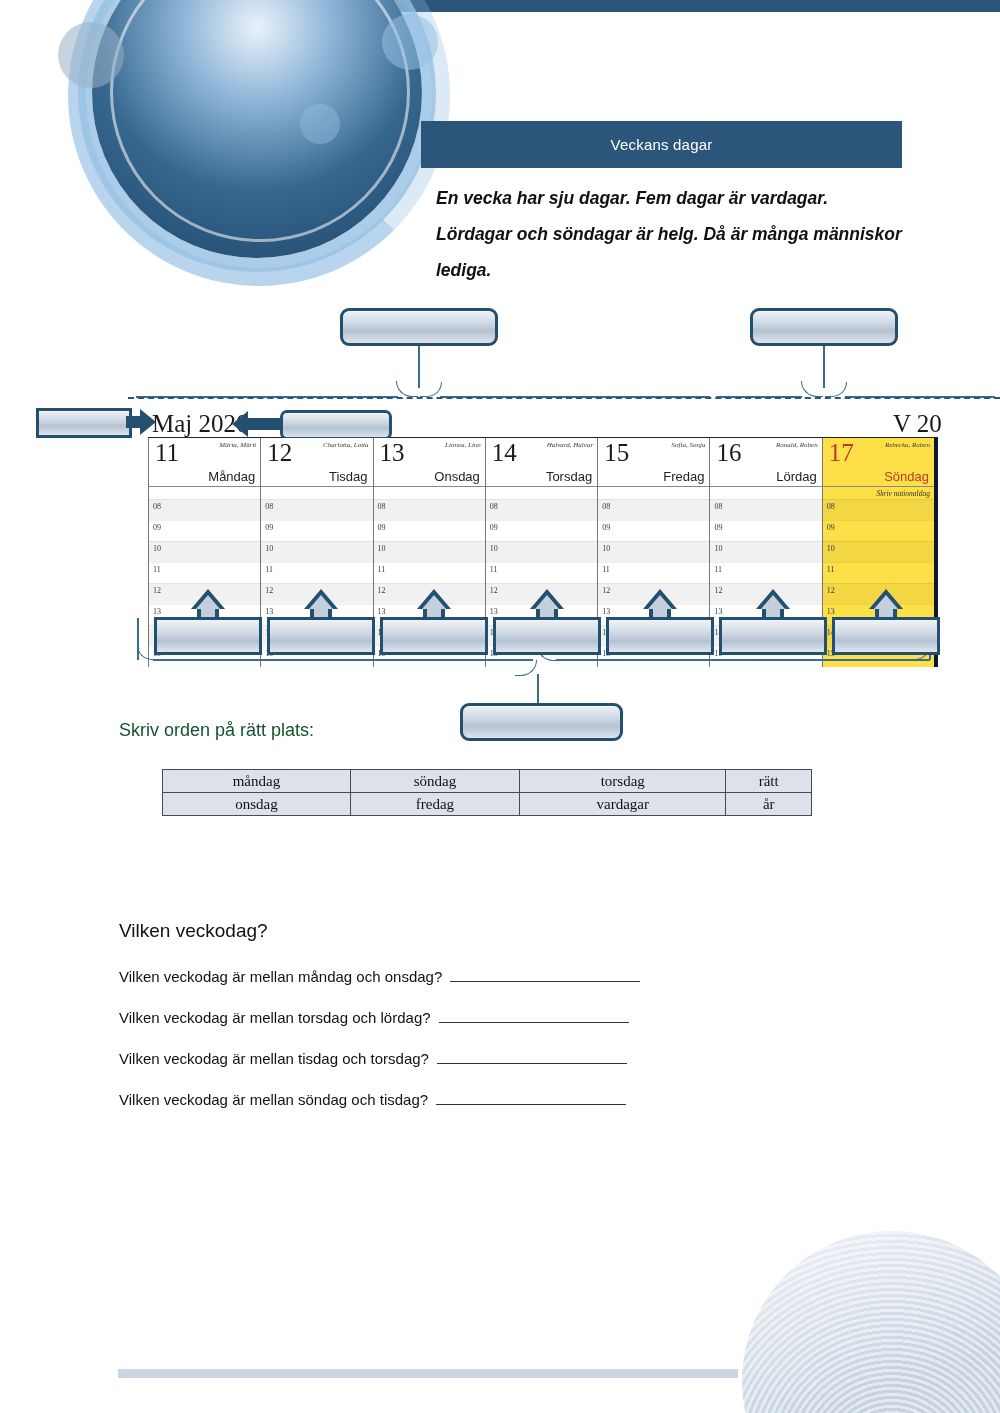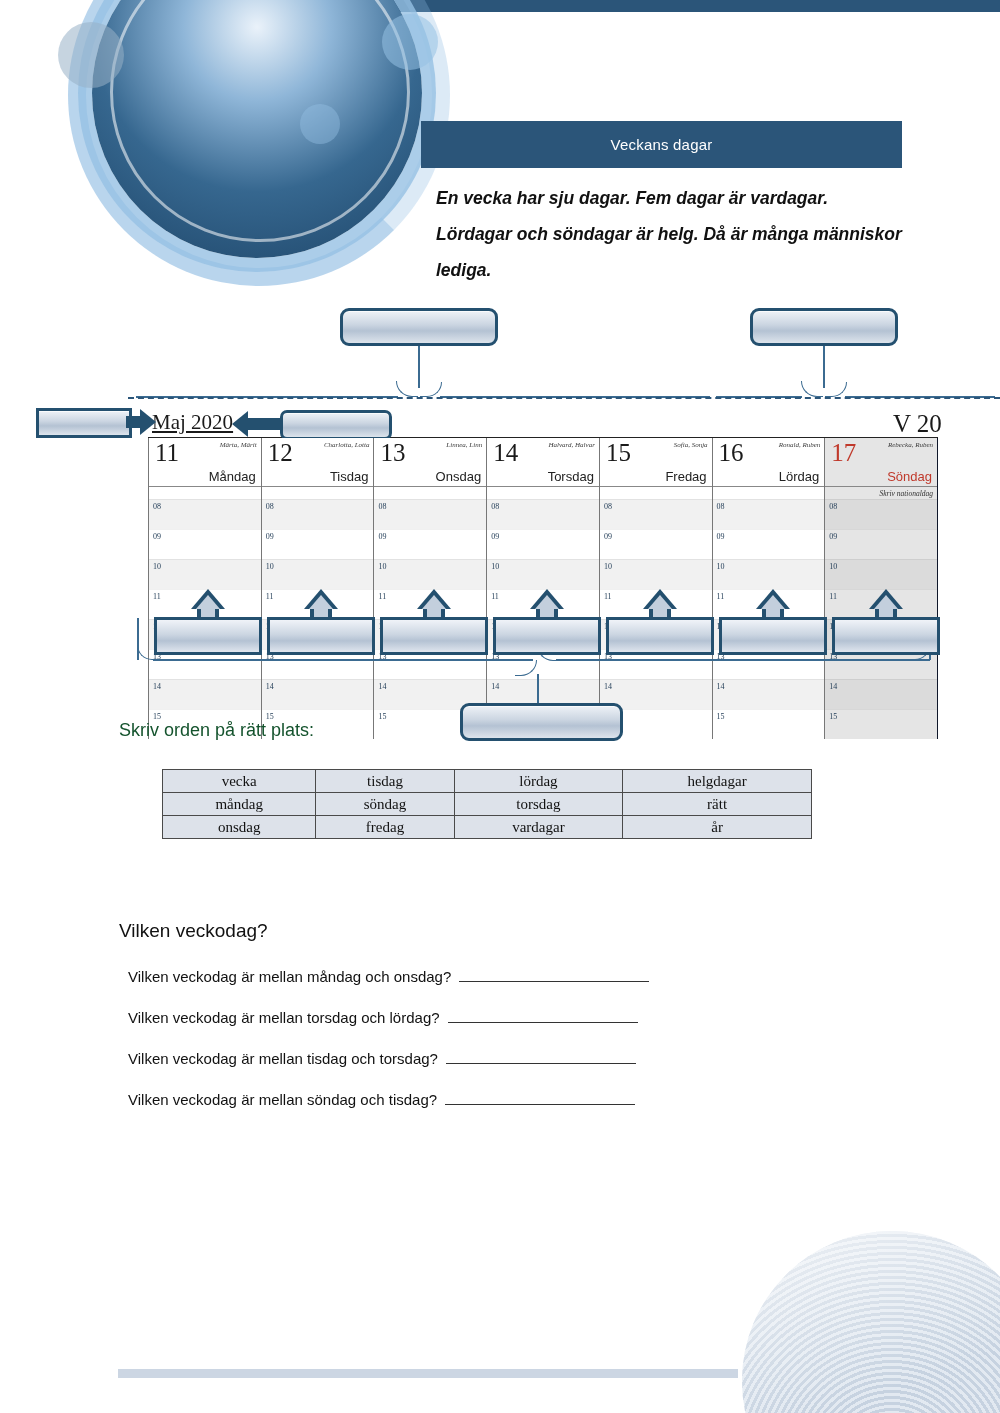"Maj 2020" #cal-month { font-size: 21px -> 25px; text-decoration: underline -> none }
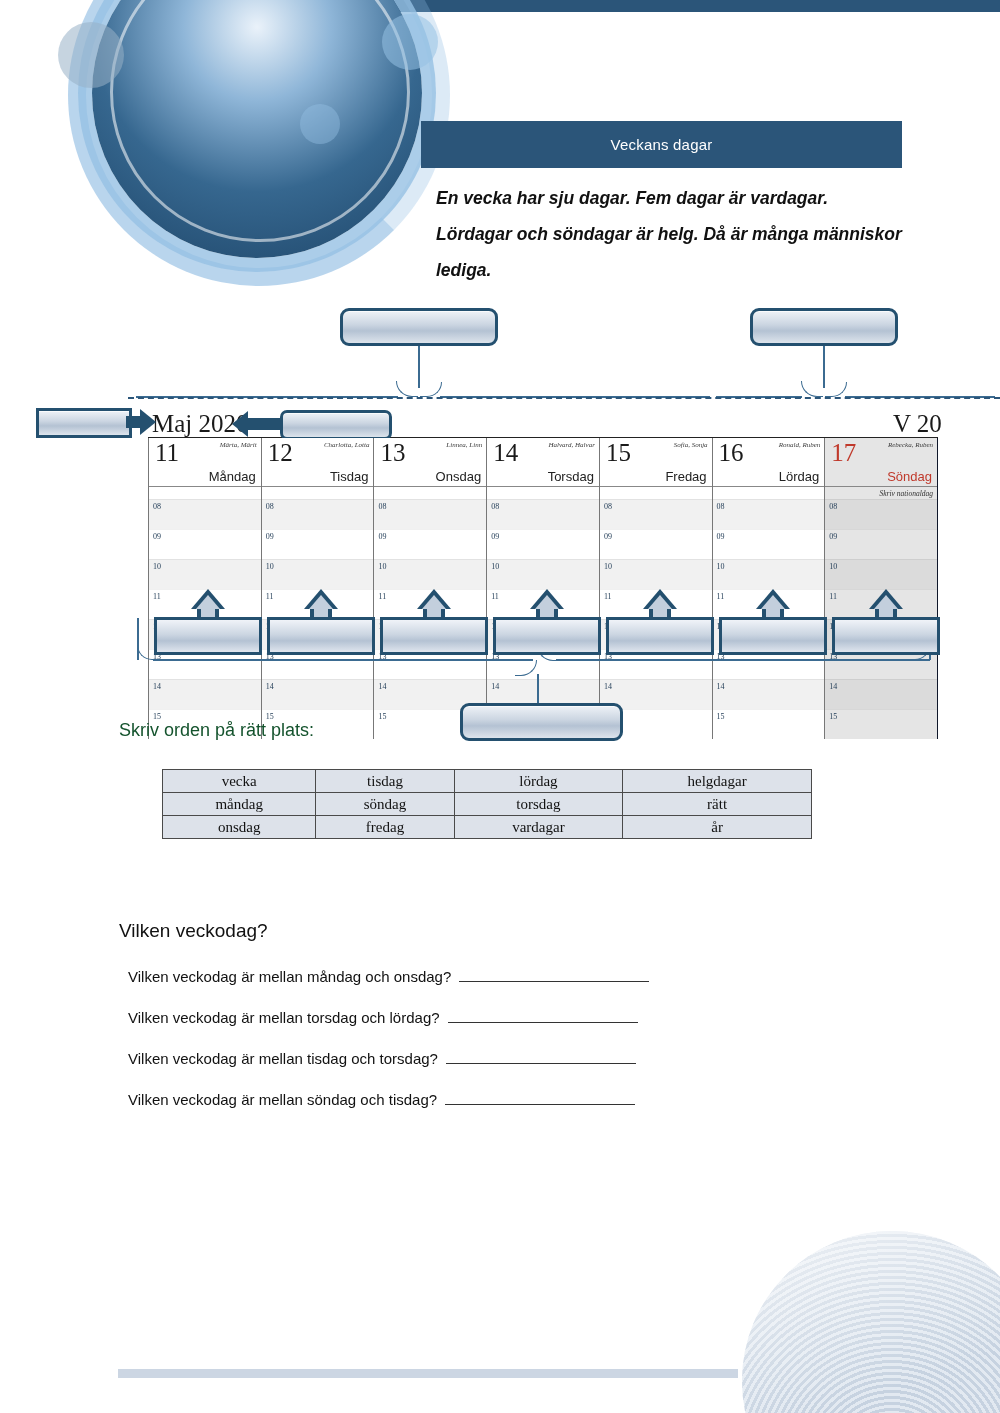"11" #cal-grid { border-right: 1px solid #0f172a -> 4px solid #0f172a }
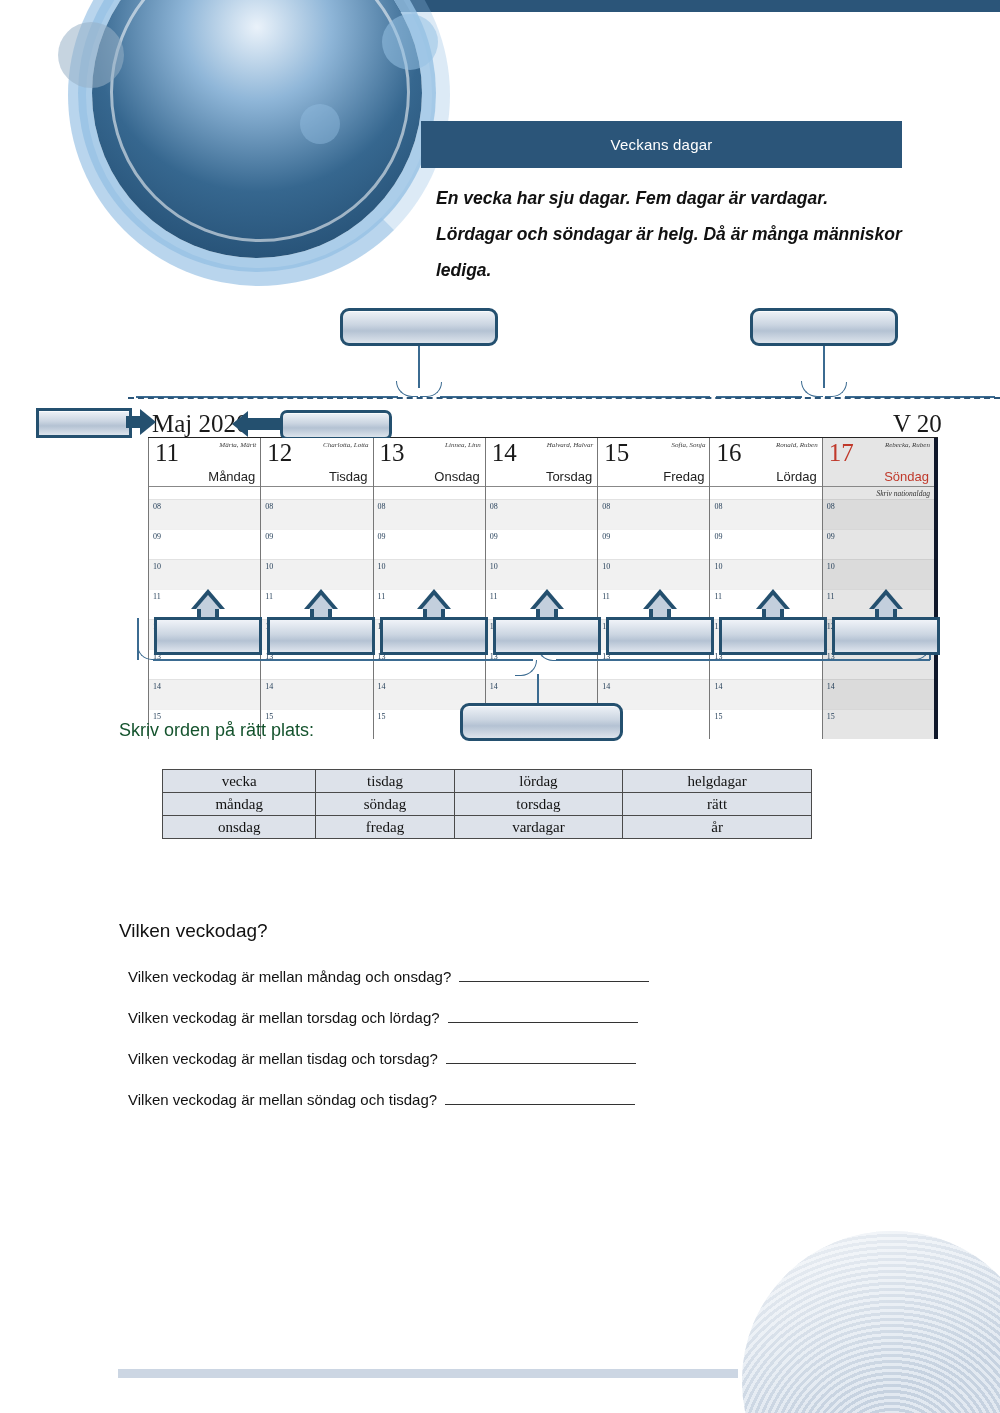"17" .day-col.weekend-sun { background: #e5e5e5 -> #fde047 }
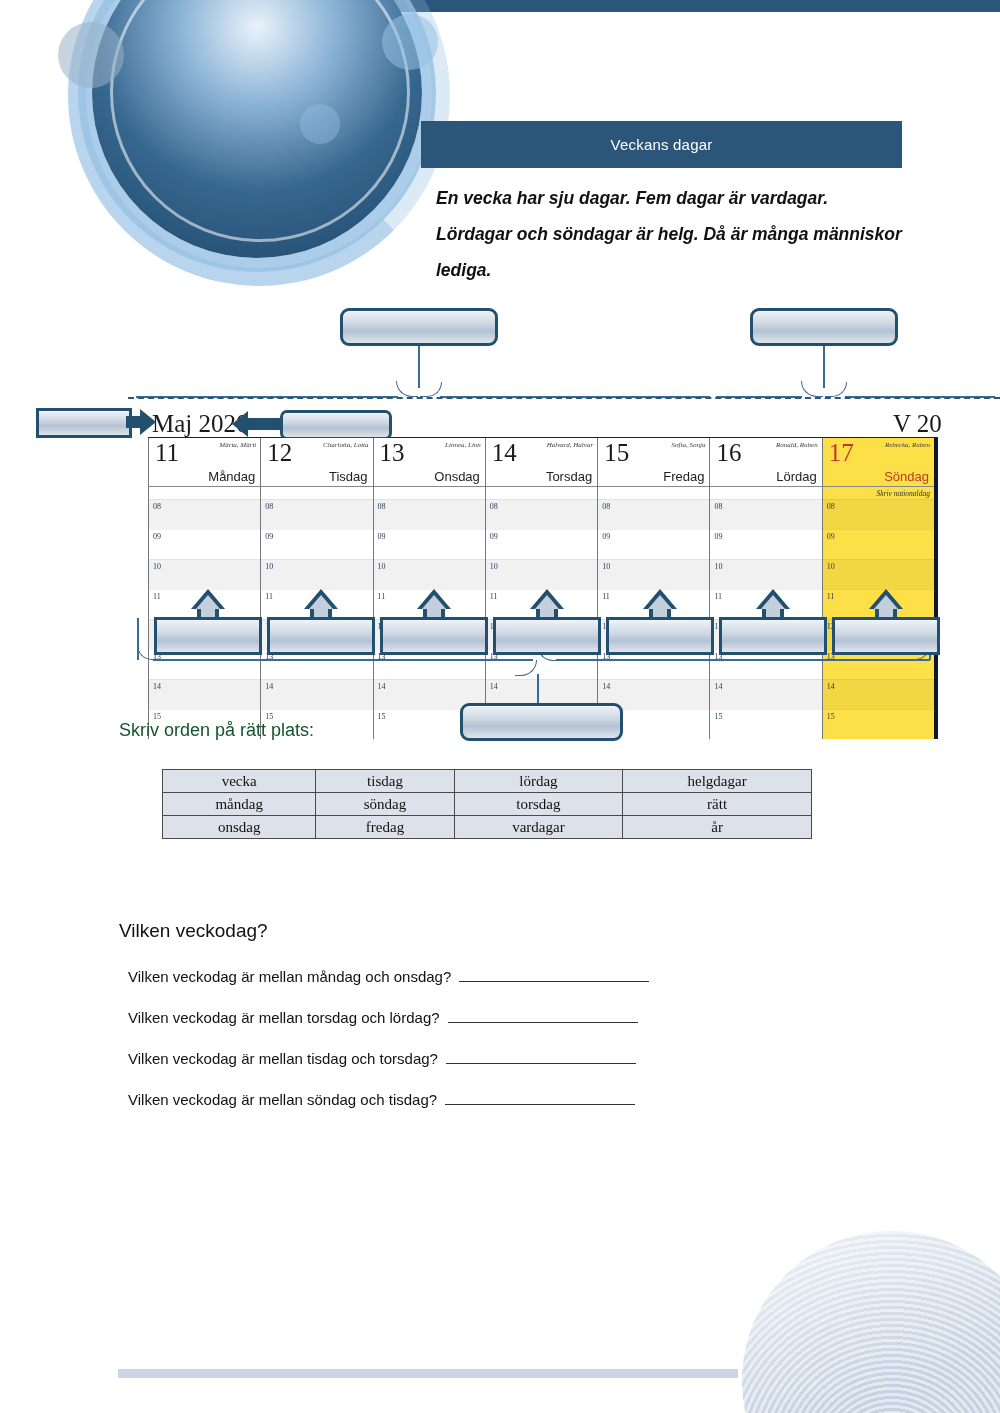"08" .hour-row { height: 30px -> 21px }
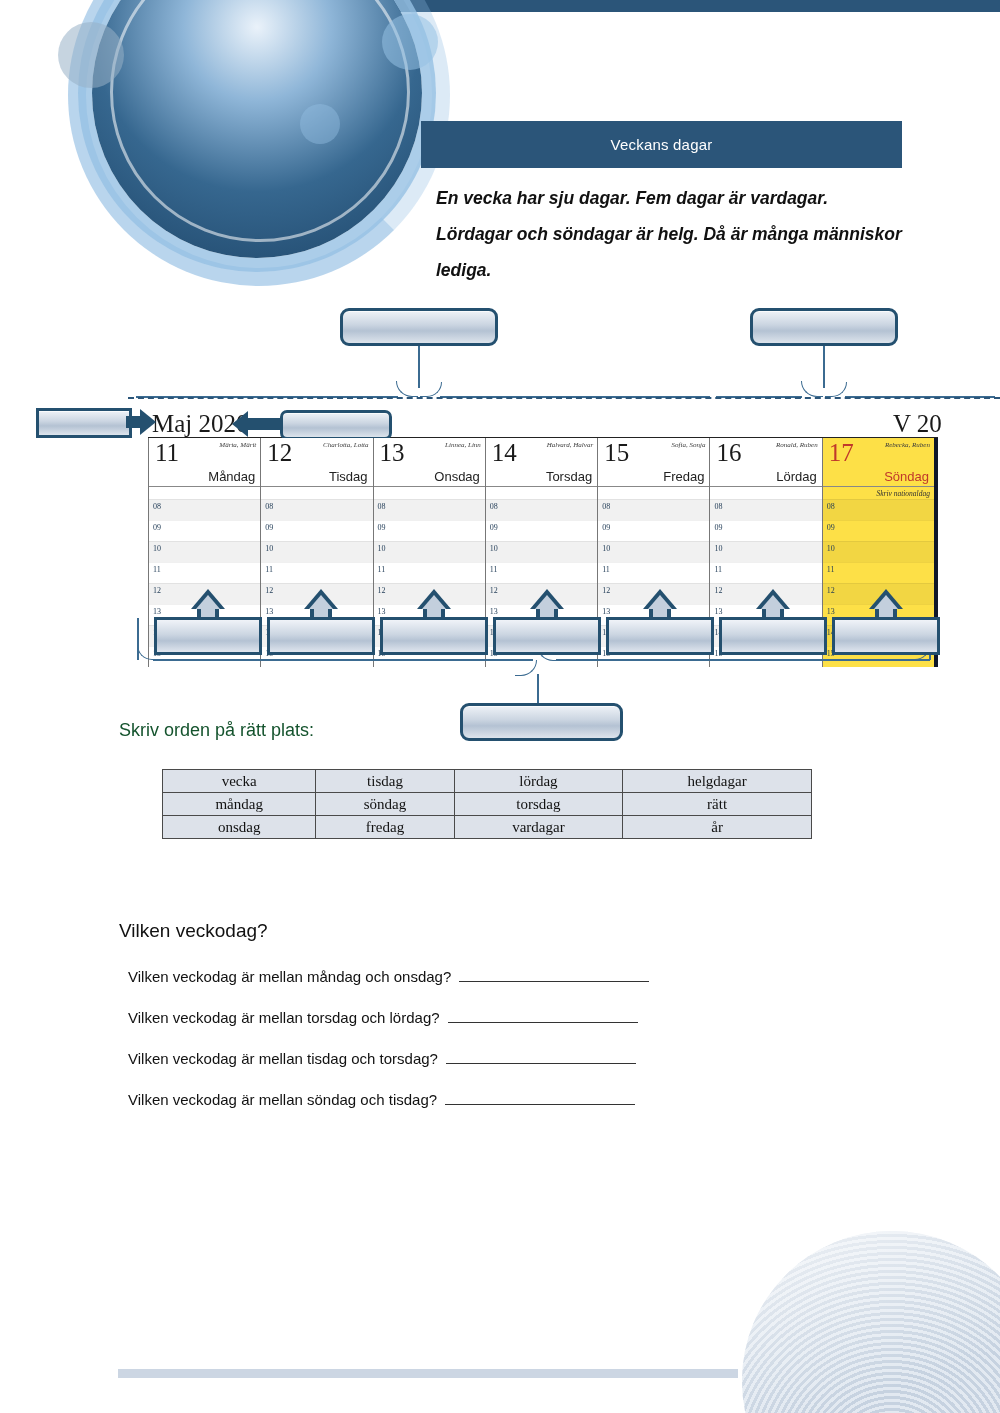"vecka" tr { html: <tr> <td>vecka</td> <td>tisdag</td> <td>lördag</td> <td>helgdagar</td> </tr> -> none }
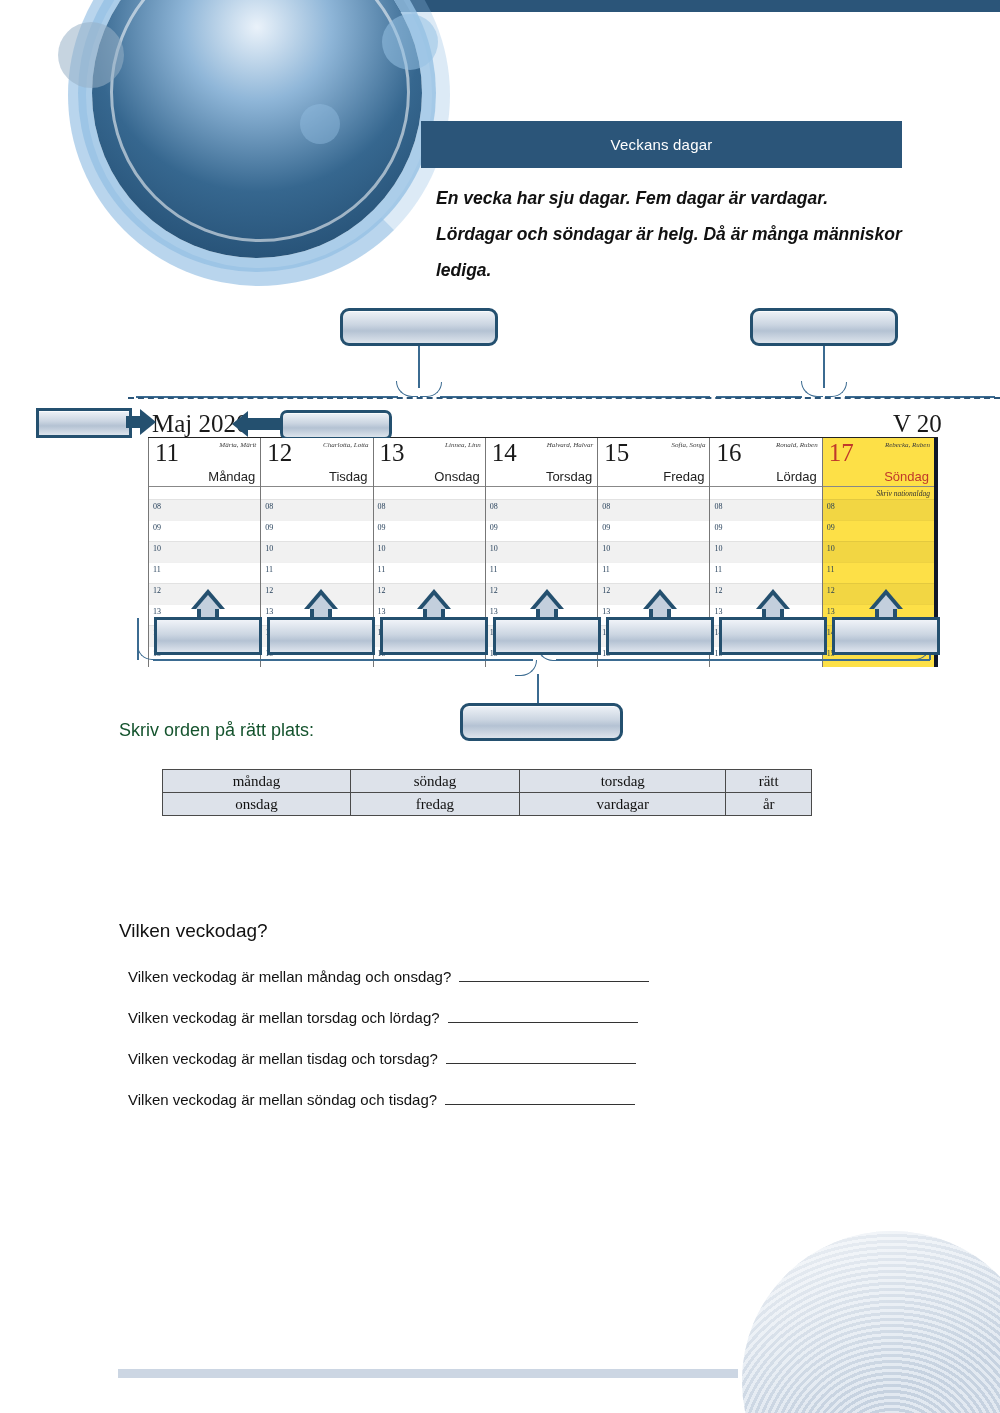"Vilken veckodag är mellan måndag" #questions { left: 128px -> 119px }
